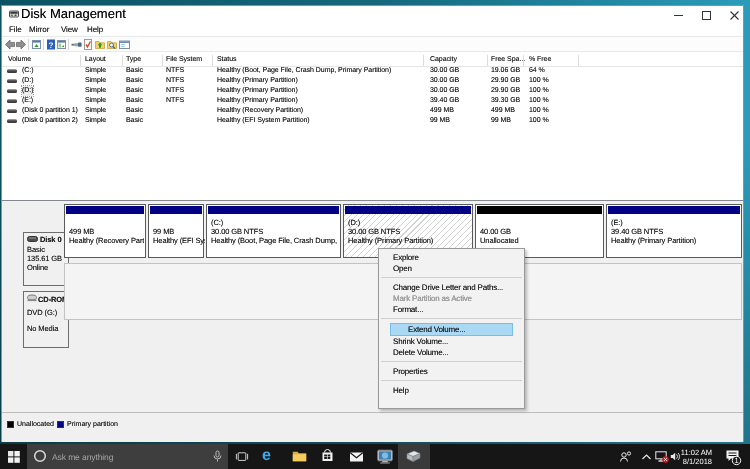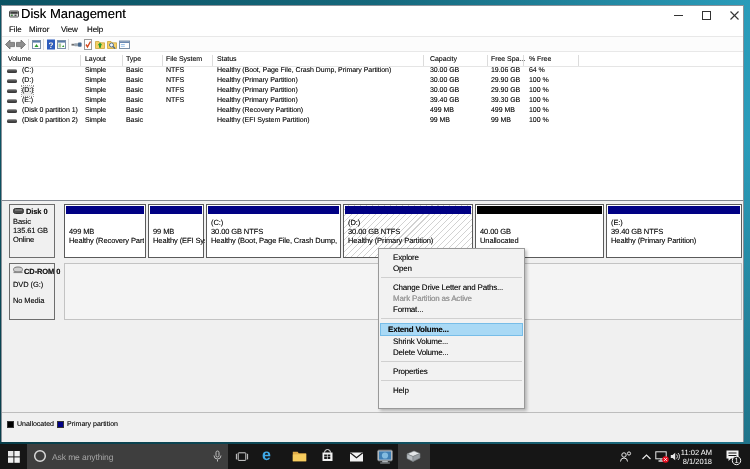"Disk 0" .dlabel { left: 7px -> 21px; margin-top: none -> 28px }
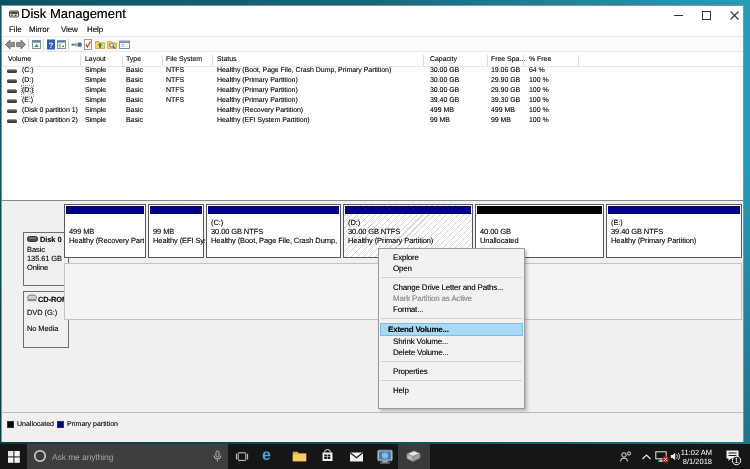"Extend Volume..." .mi.hl { font-weight: bold -> none; margin: 0 1px -> 0 11px; padding-left: 7px -> 17px }
